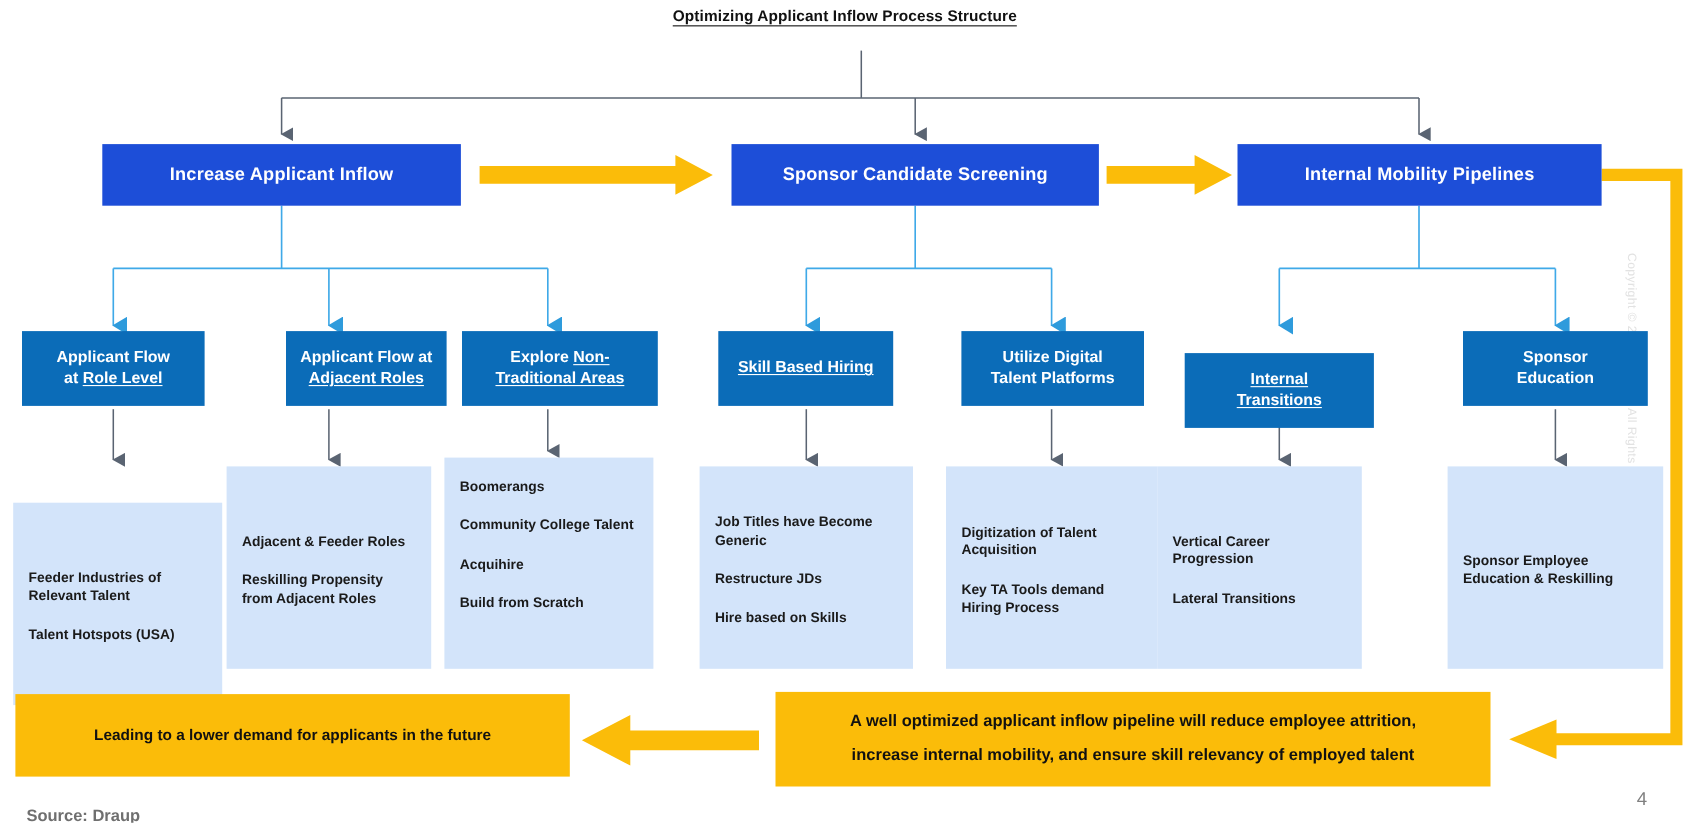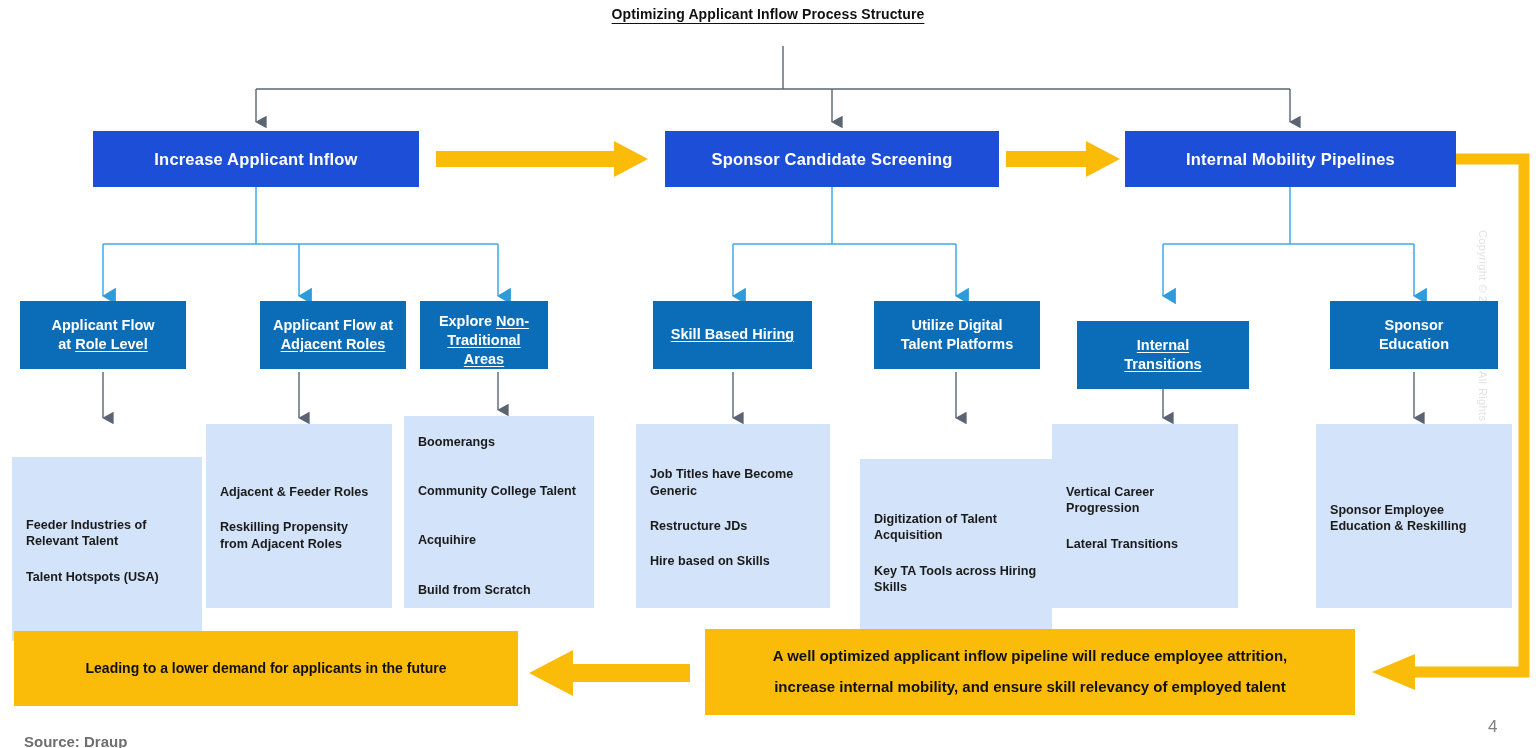"Explore Non-" div.abs { align-items: flex-end -> none; width: 128px -> 178px }
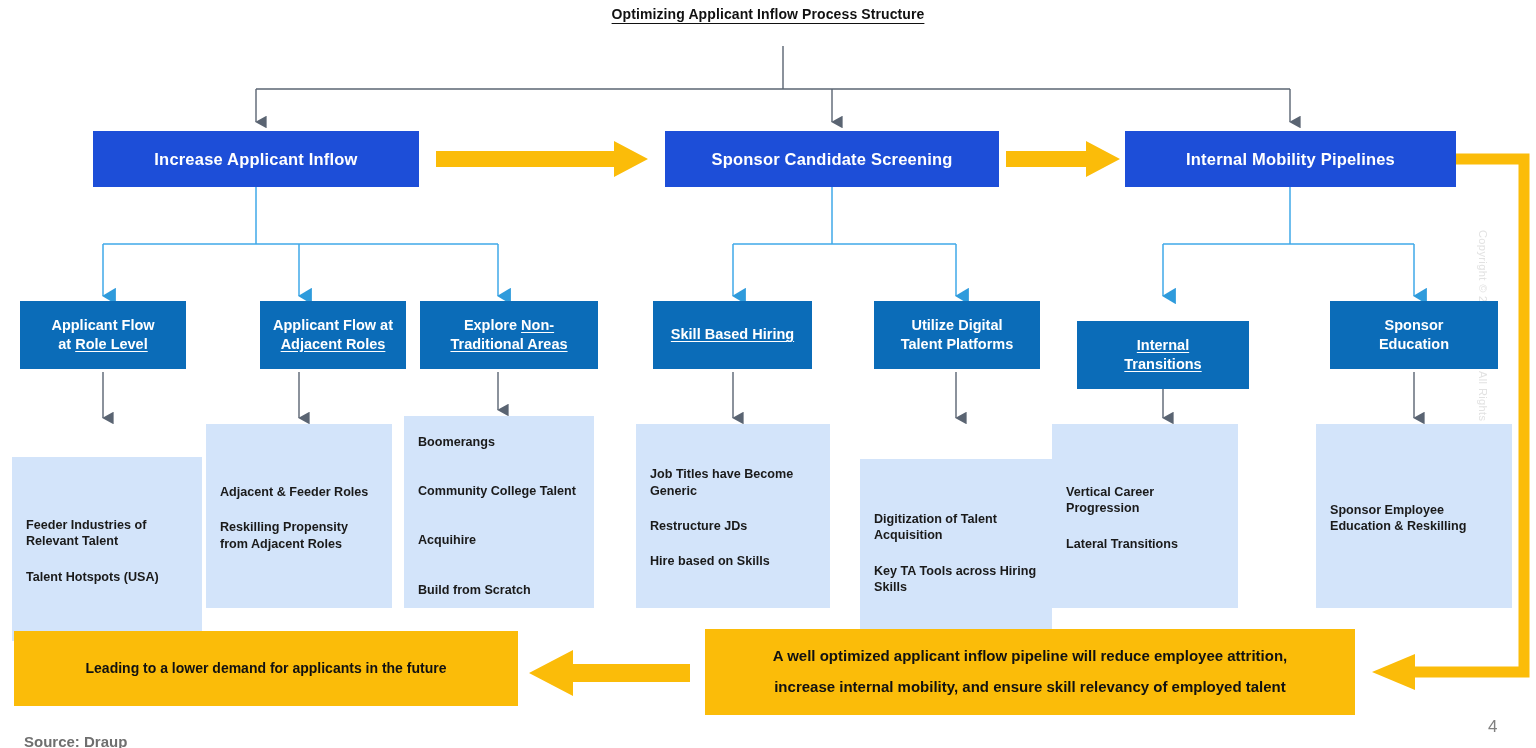"Boomerangs" div.abs { justify-content: space-between -> none }
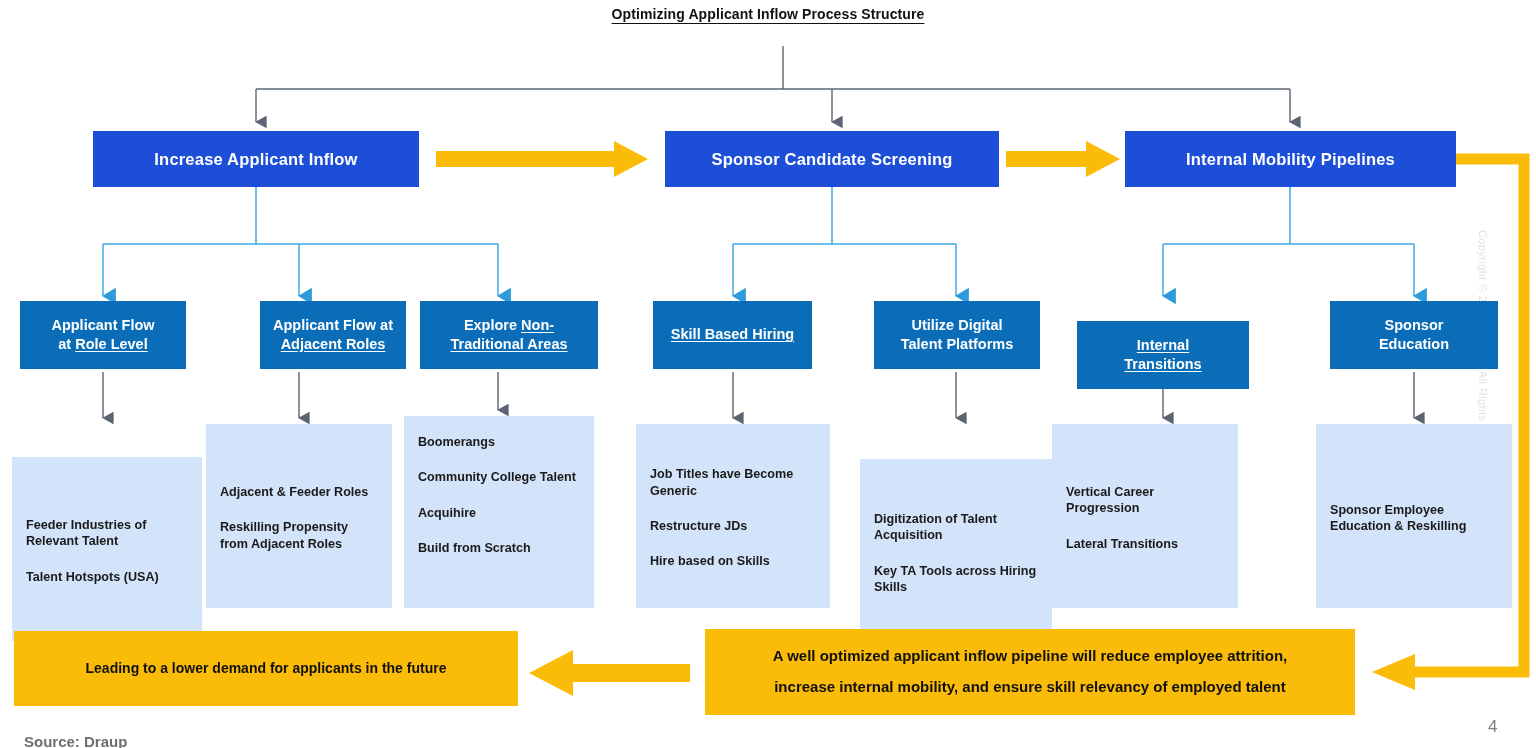"Digitization of Talent Acquisition" div.abs { margin-top: 35px -> none }
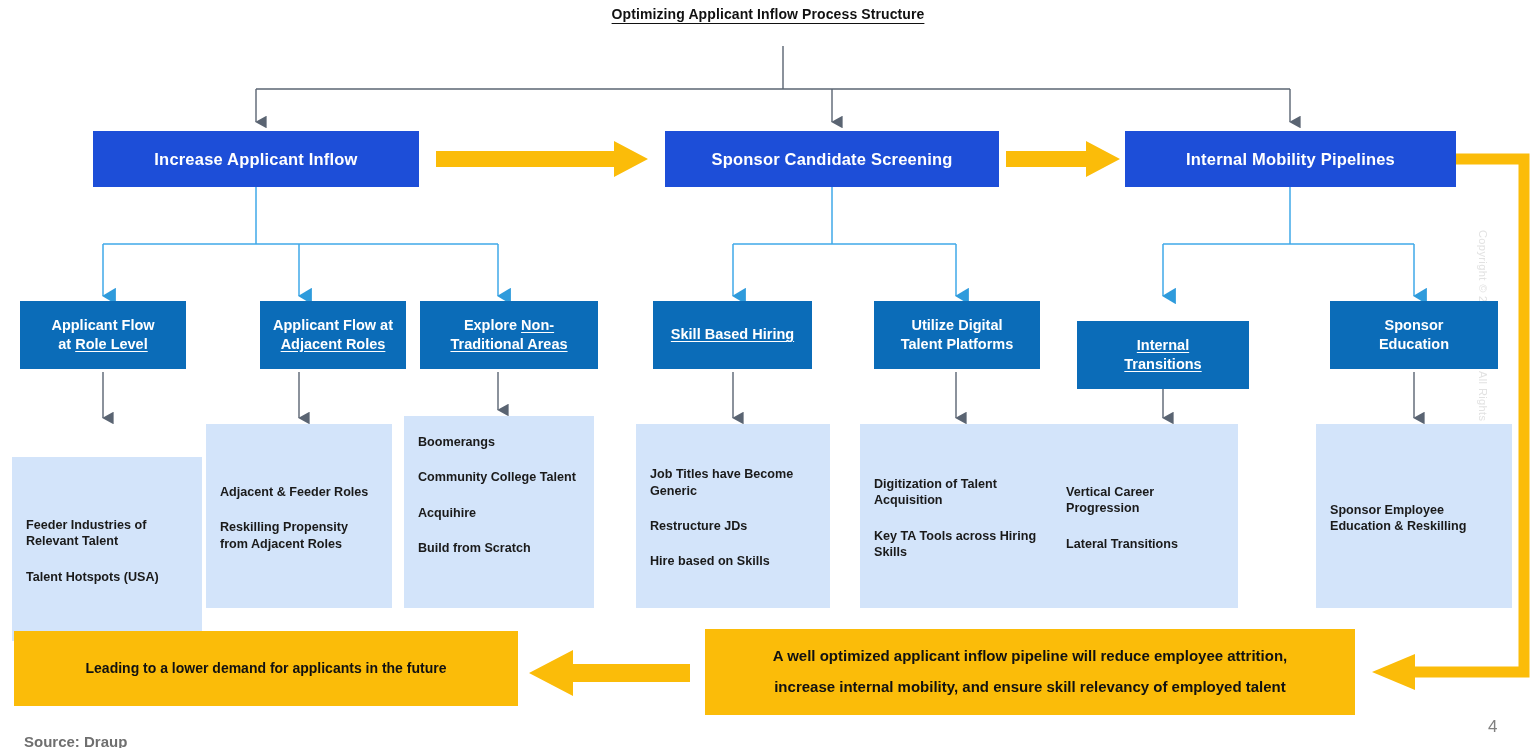"Key TA Tools across Hiring" div.li { text: across Hiring Skills -> demand Hiring Process }
